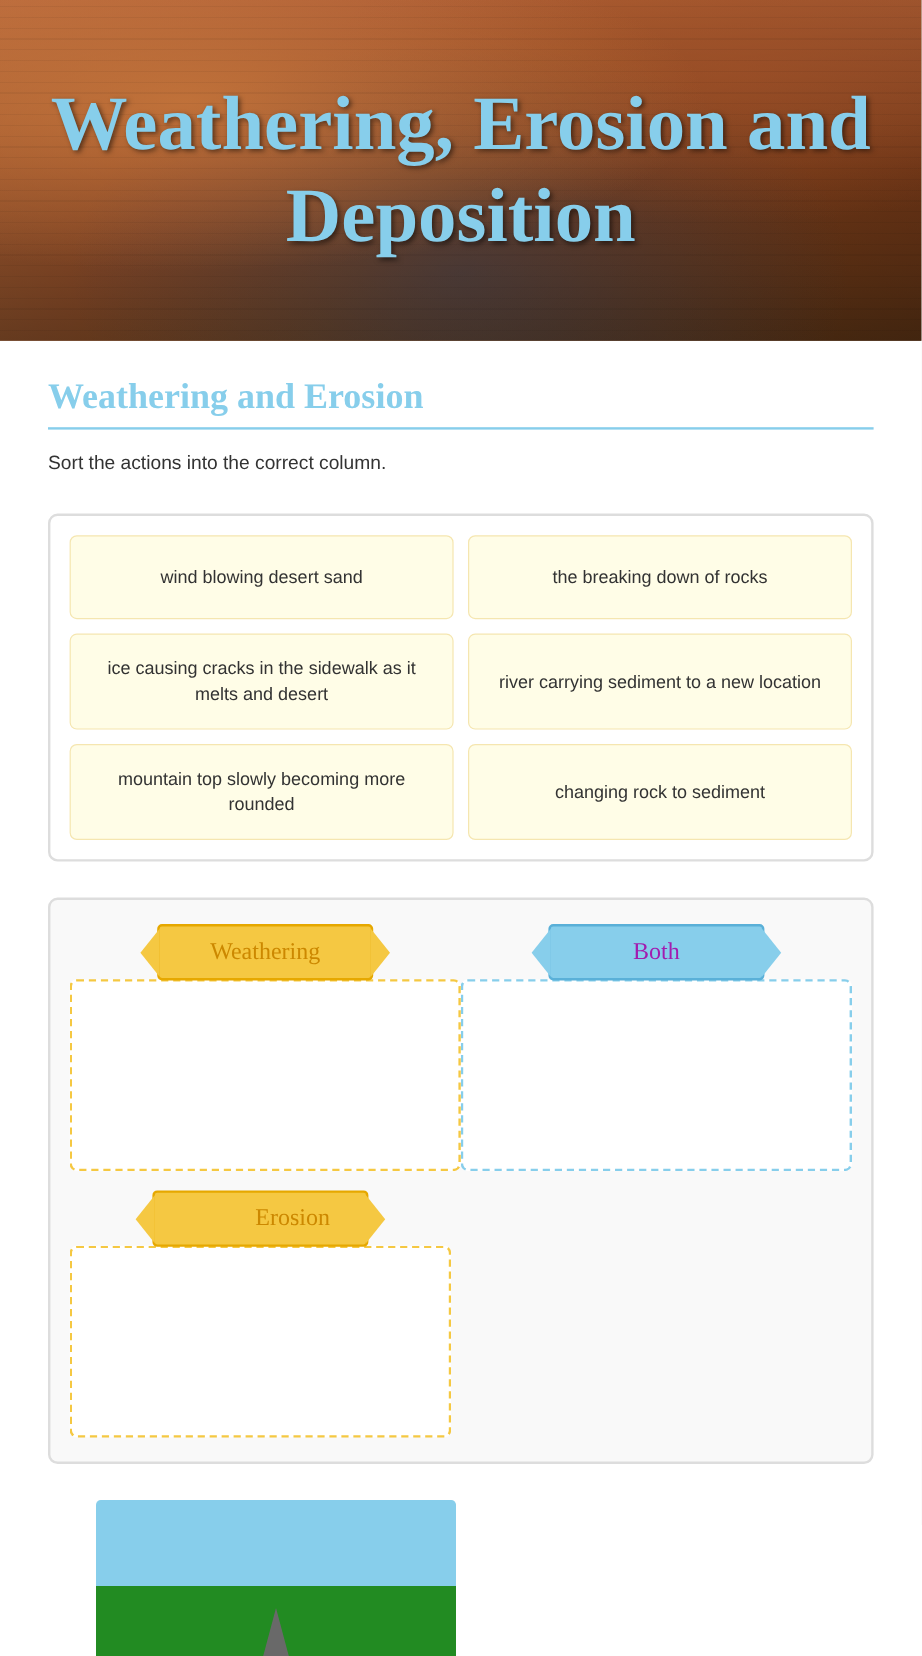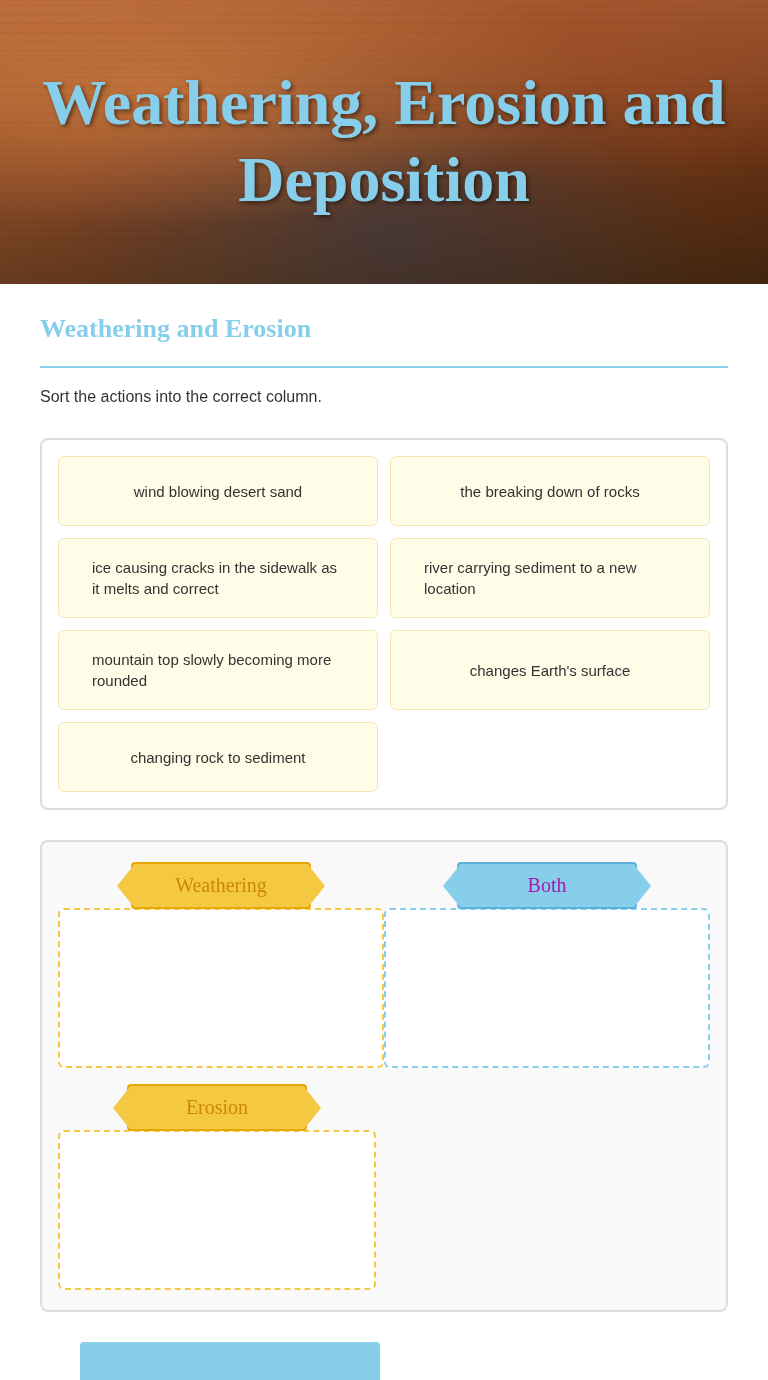"Weathering and Erosion" .section-title { font-size: 26px -> 30px; padding-bottom: 22px -> 8px }
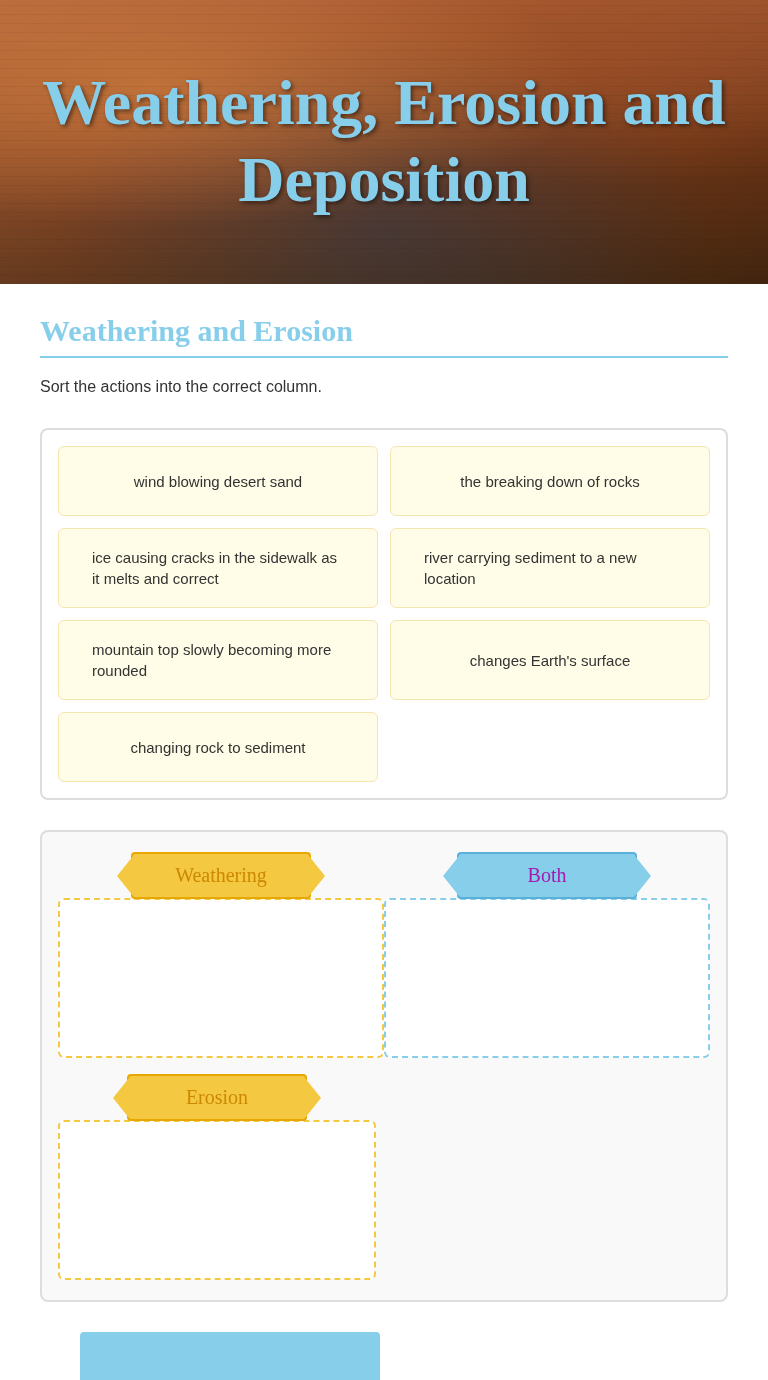"wind blowing desert sand" .sort-card { padding: 18px 33px -> 18px 12px; text-align: none -> center }
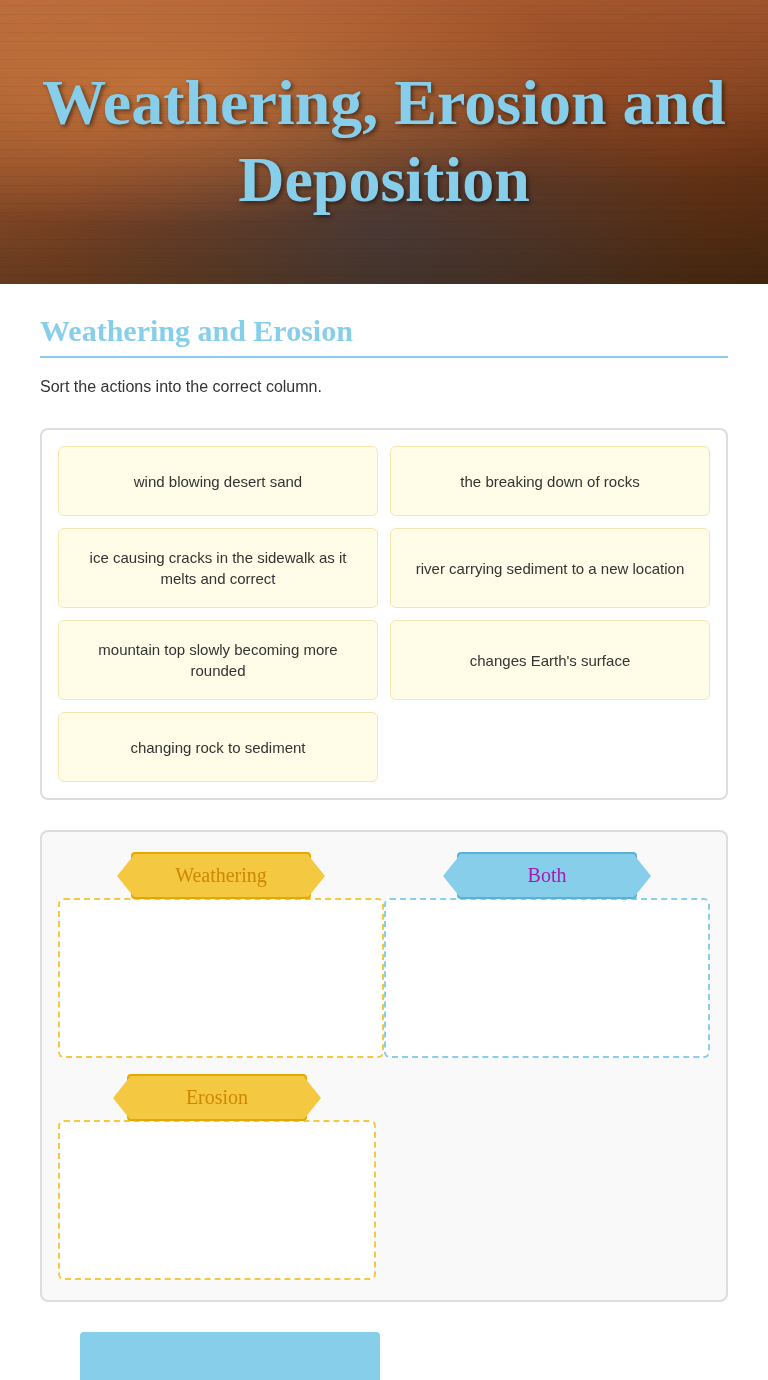"ice causing cracks in the" span { text: correct -> desert }
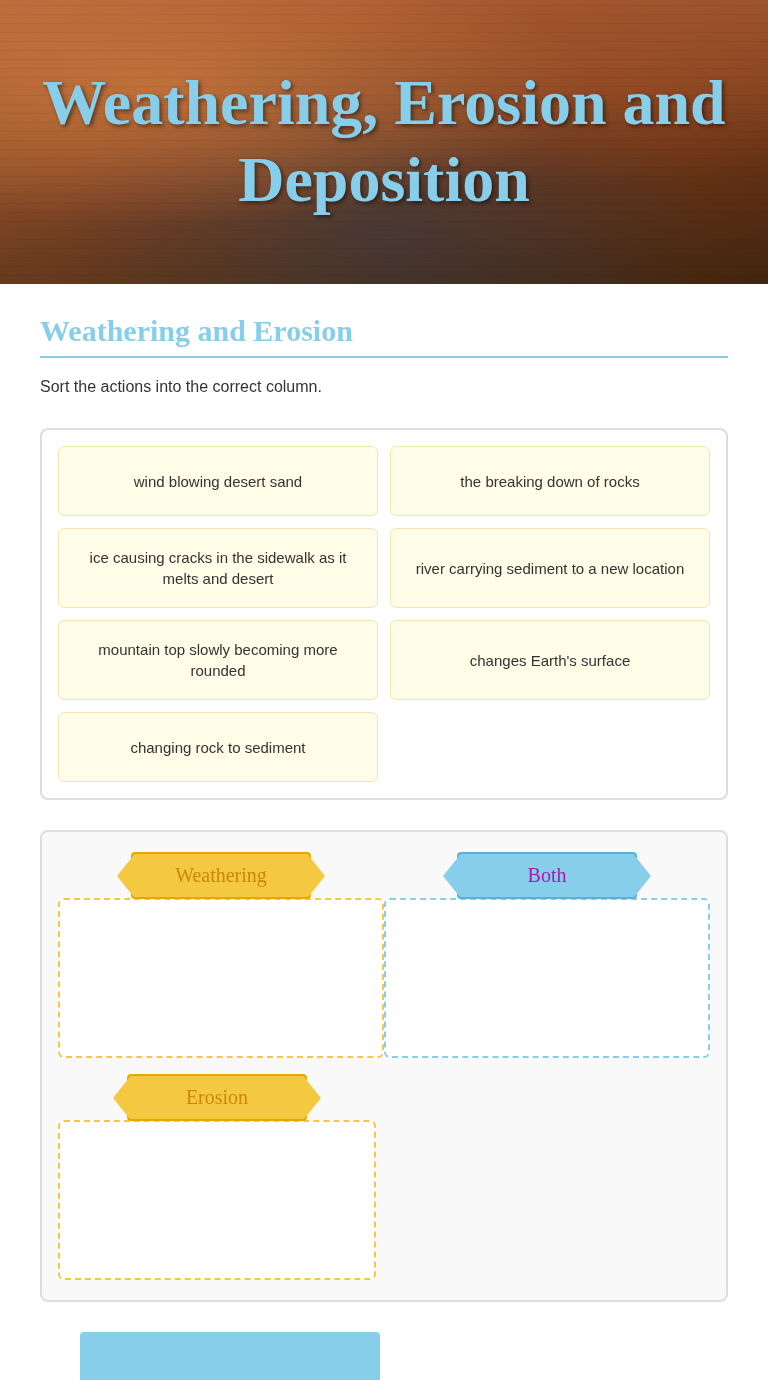"changes Earth's surface" div.sort-card { html: <div> <span>changes Earth's surface</span> </div> -> none }
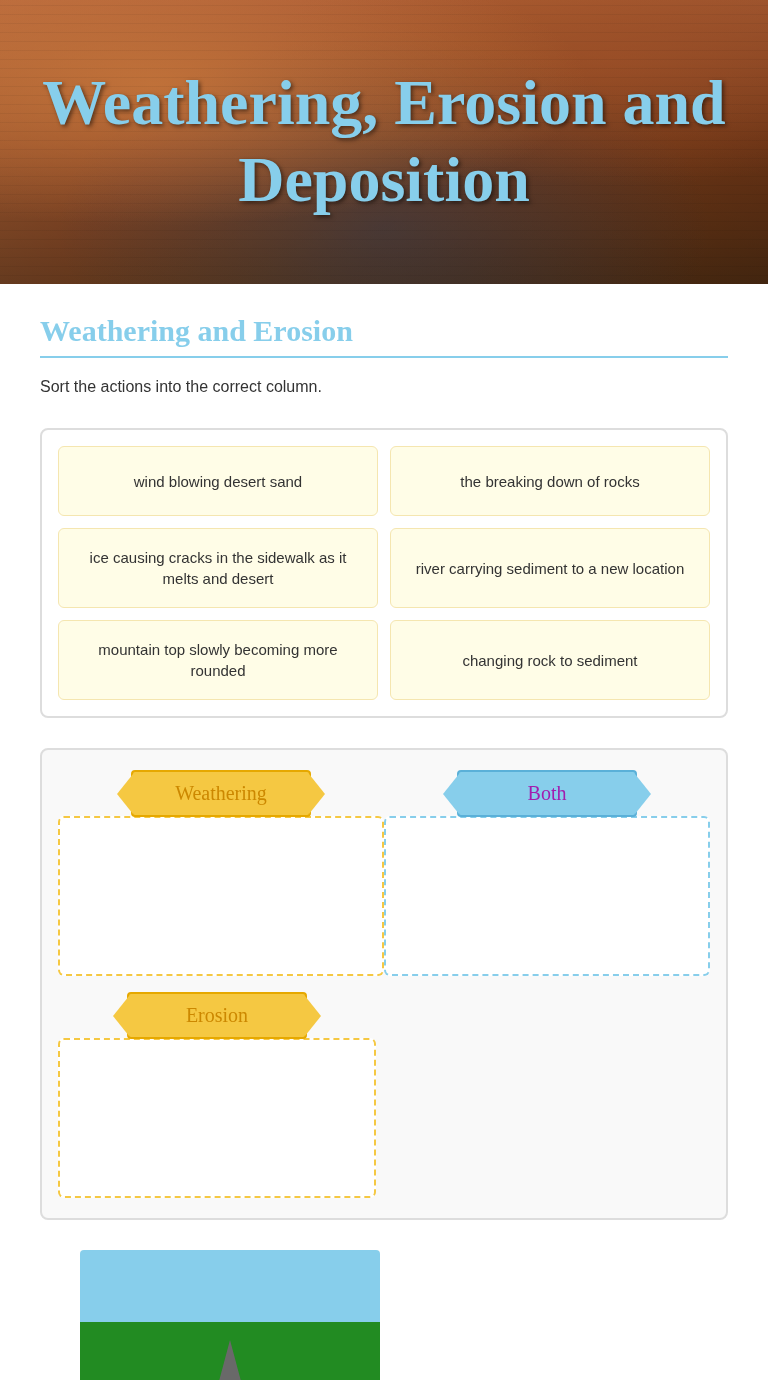"Erosion" .banner-erosion { justify-content: none -> flex-end }
